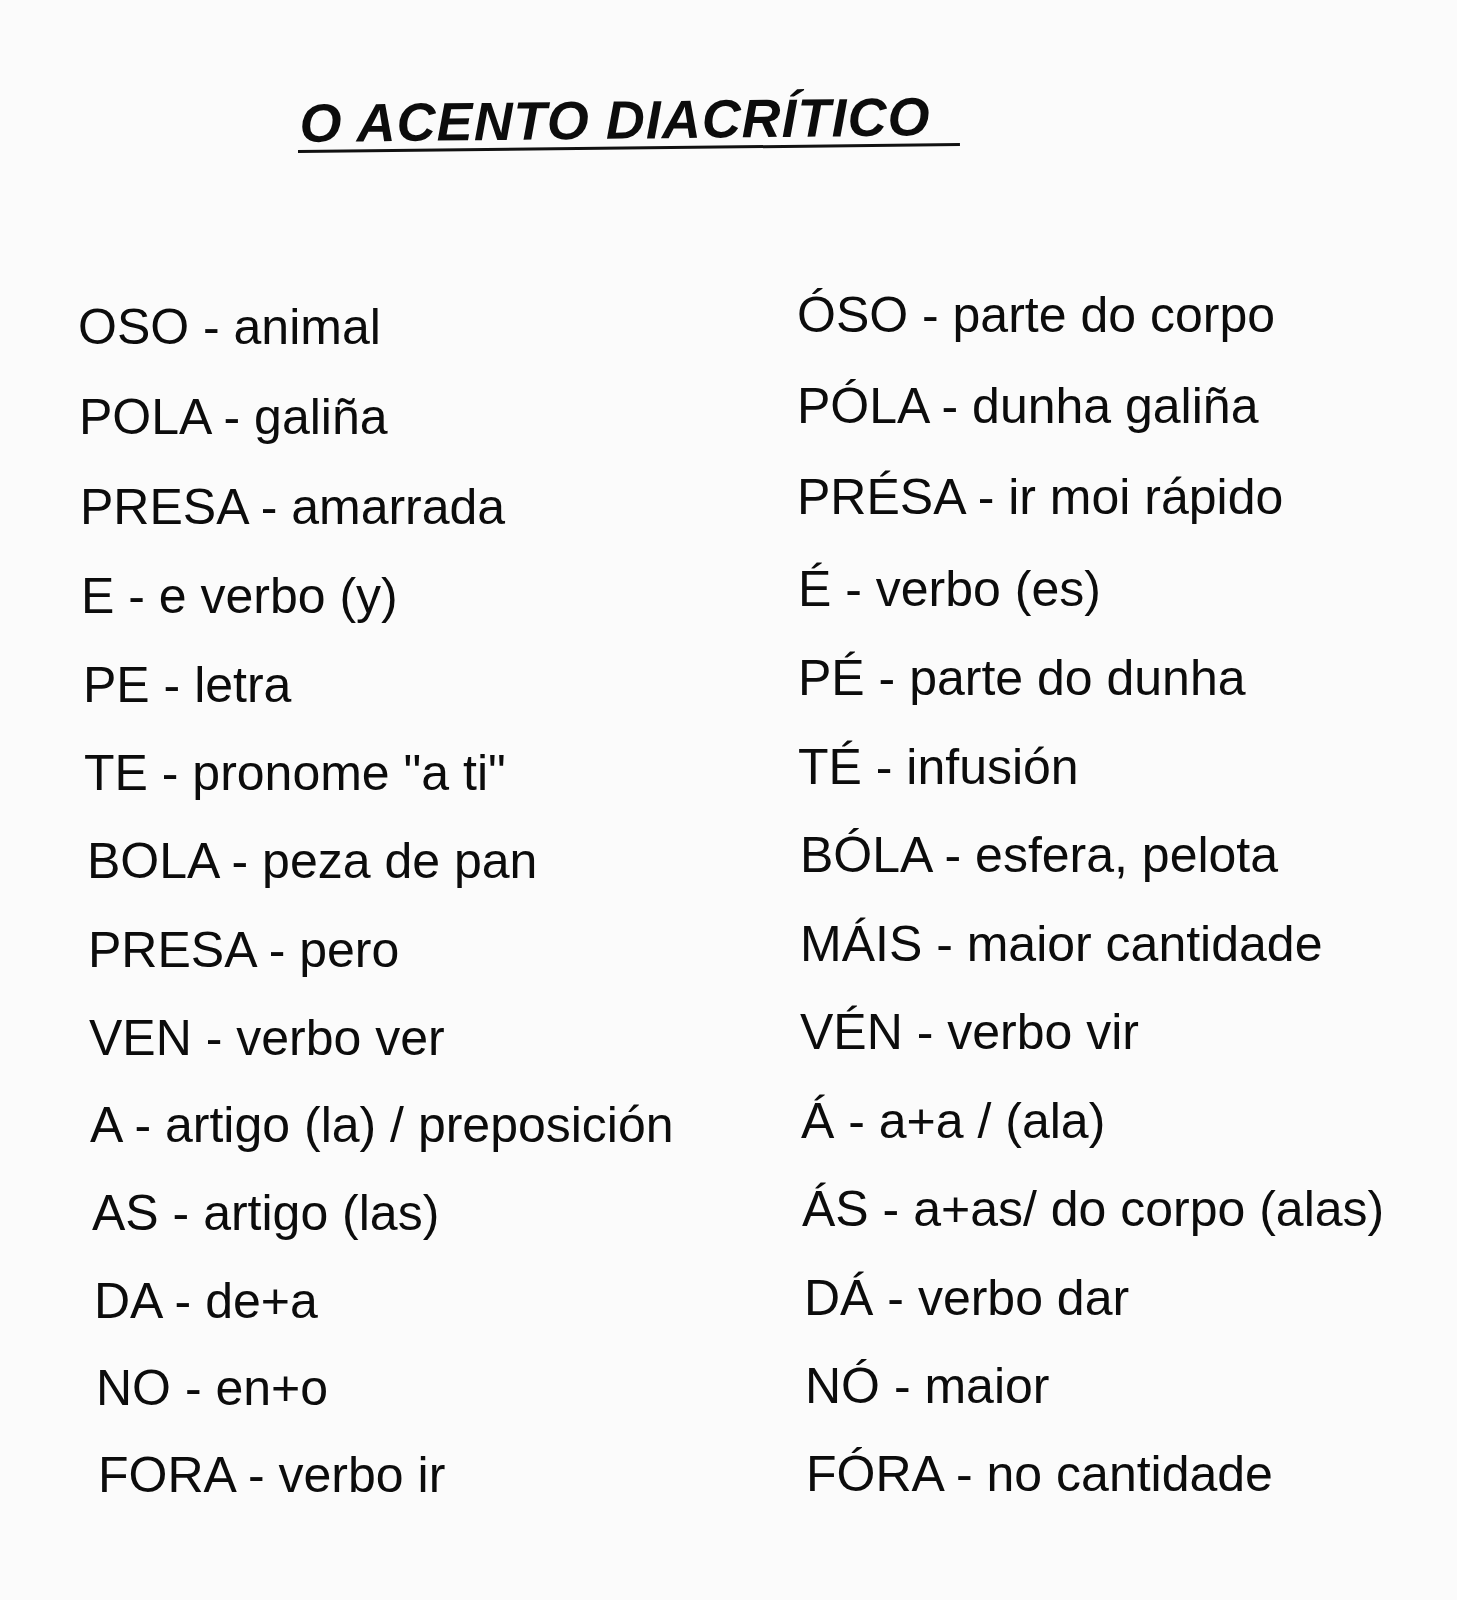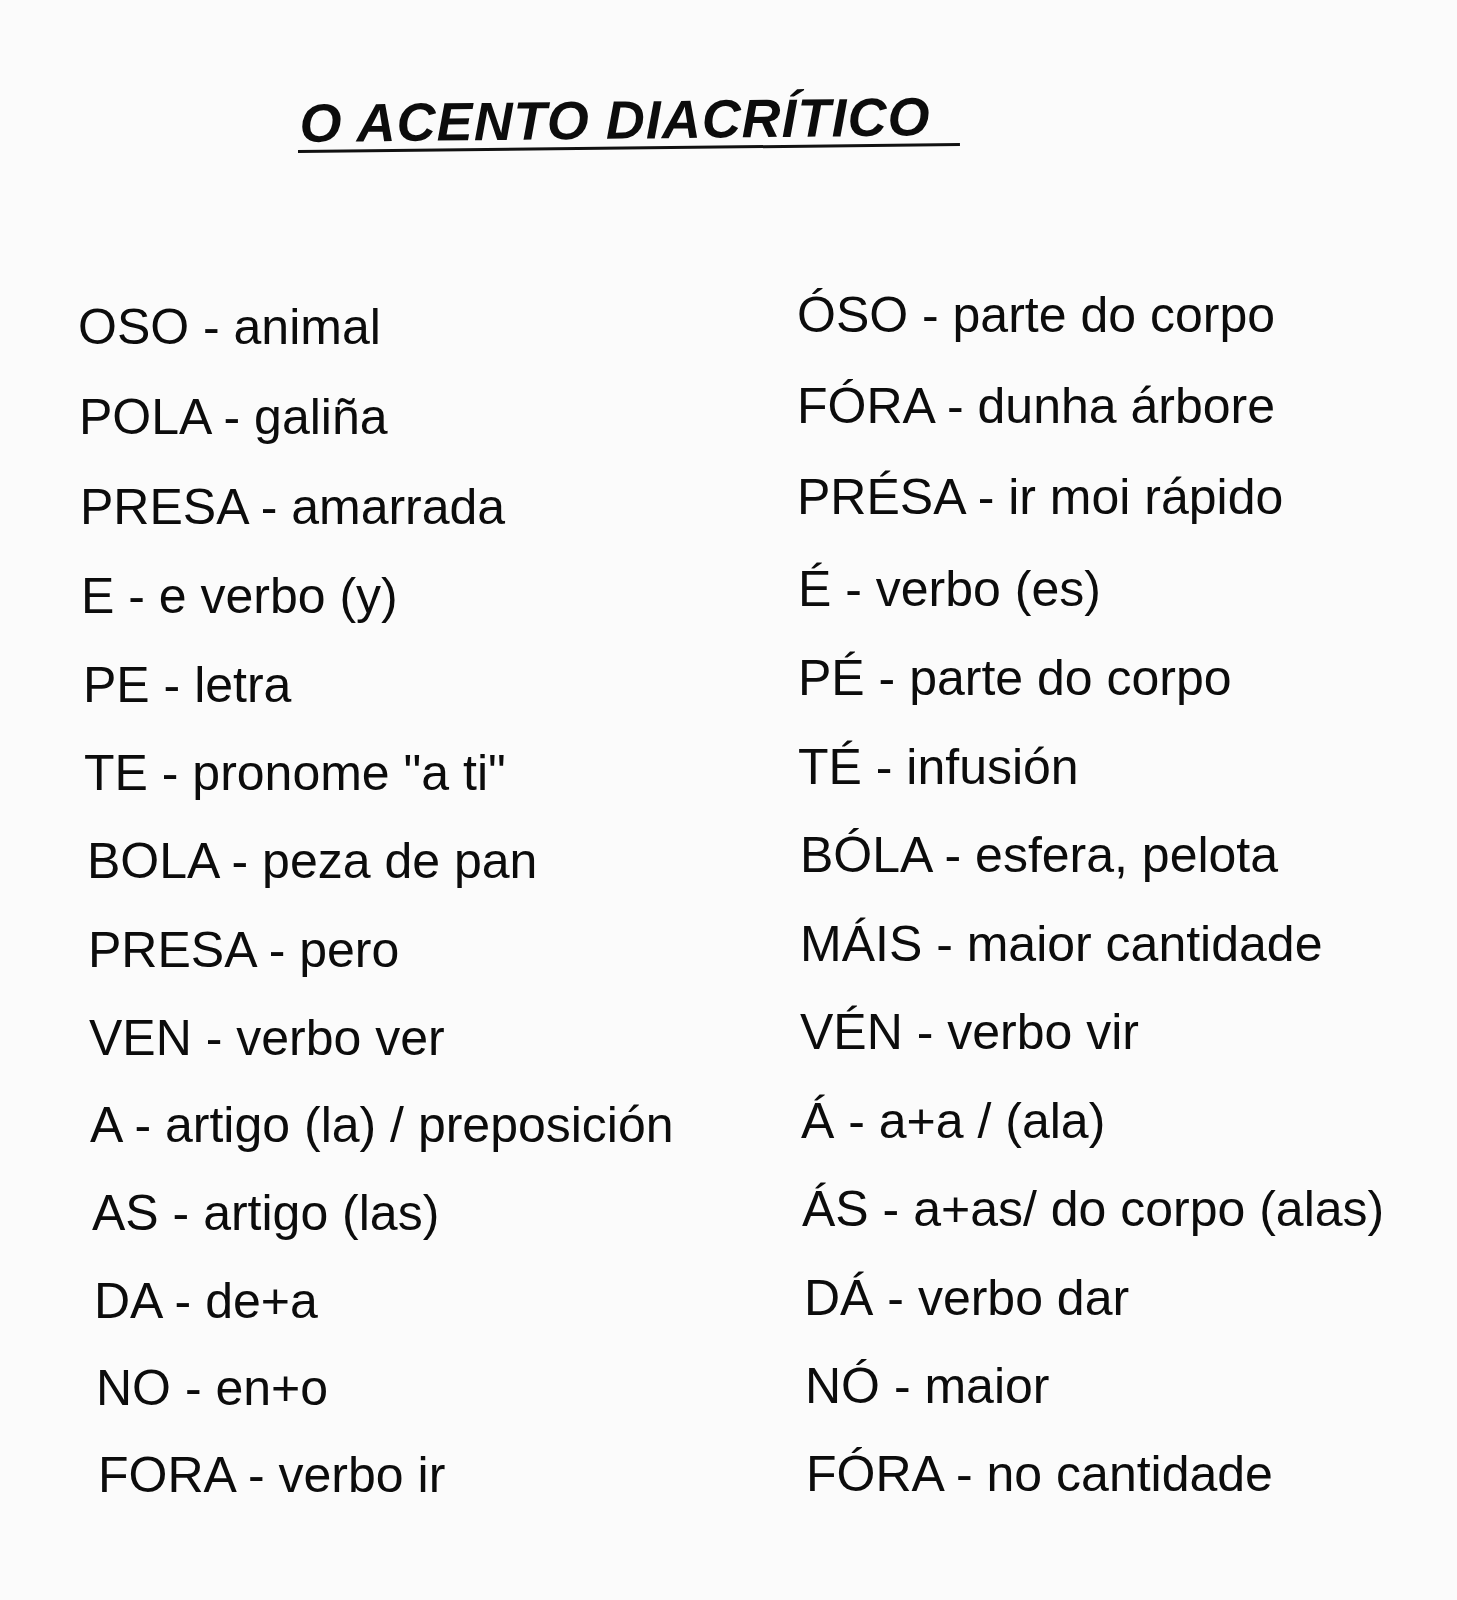"FÓRA - dunha árbore" div.entry { text: FÓRA - dunha árbore -> PÓLA - dunha galiña }
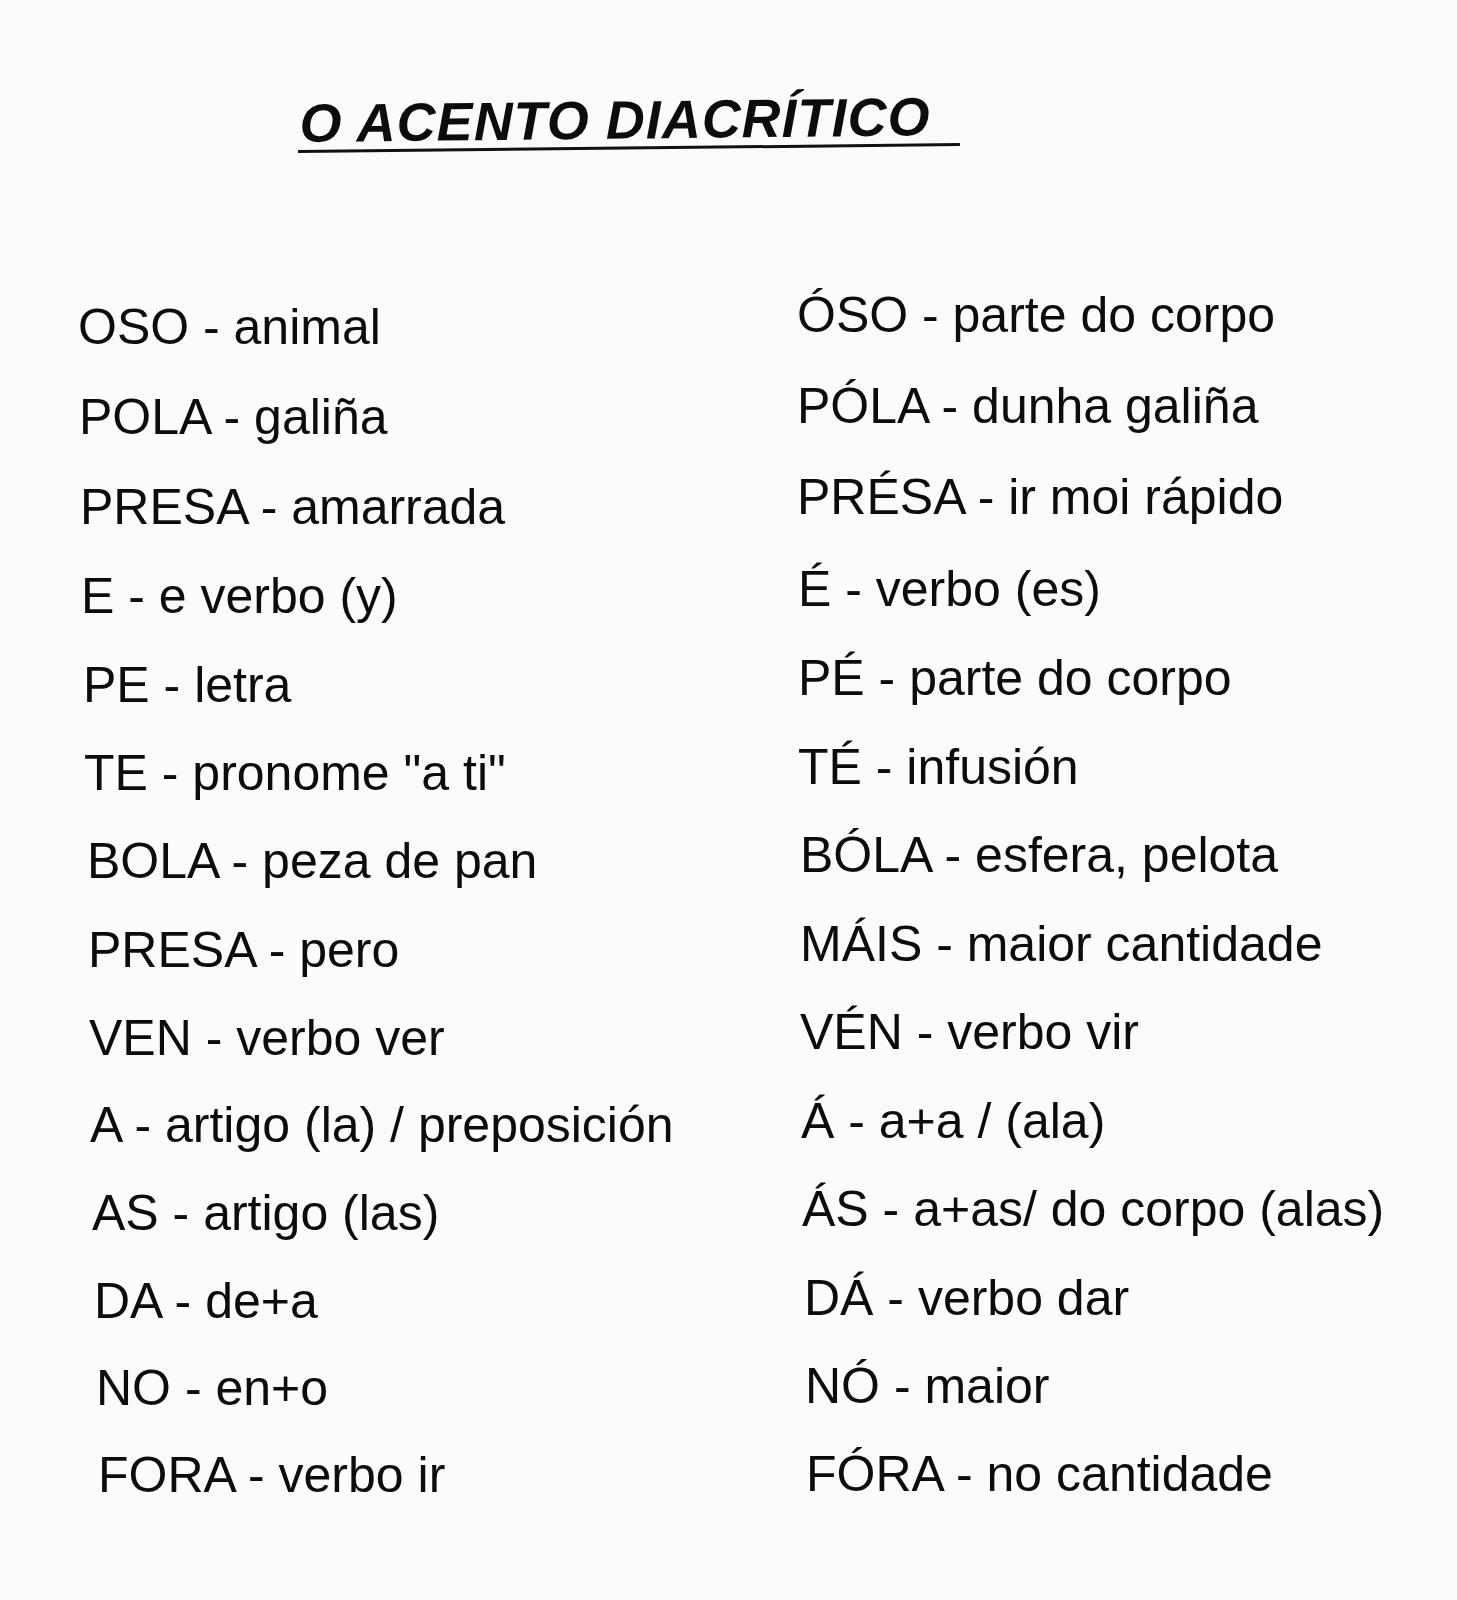"PÉ - parte do corpo" div.entry { text: corpo -> dunha }
